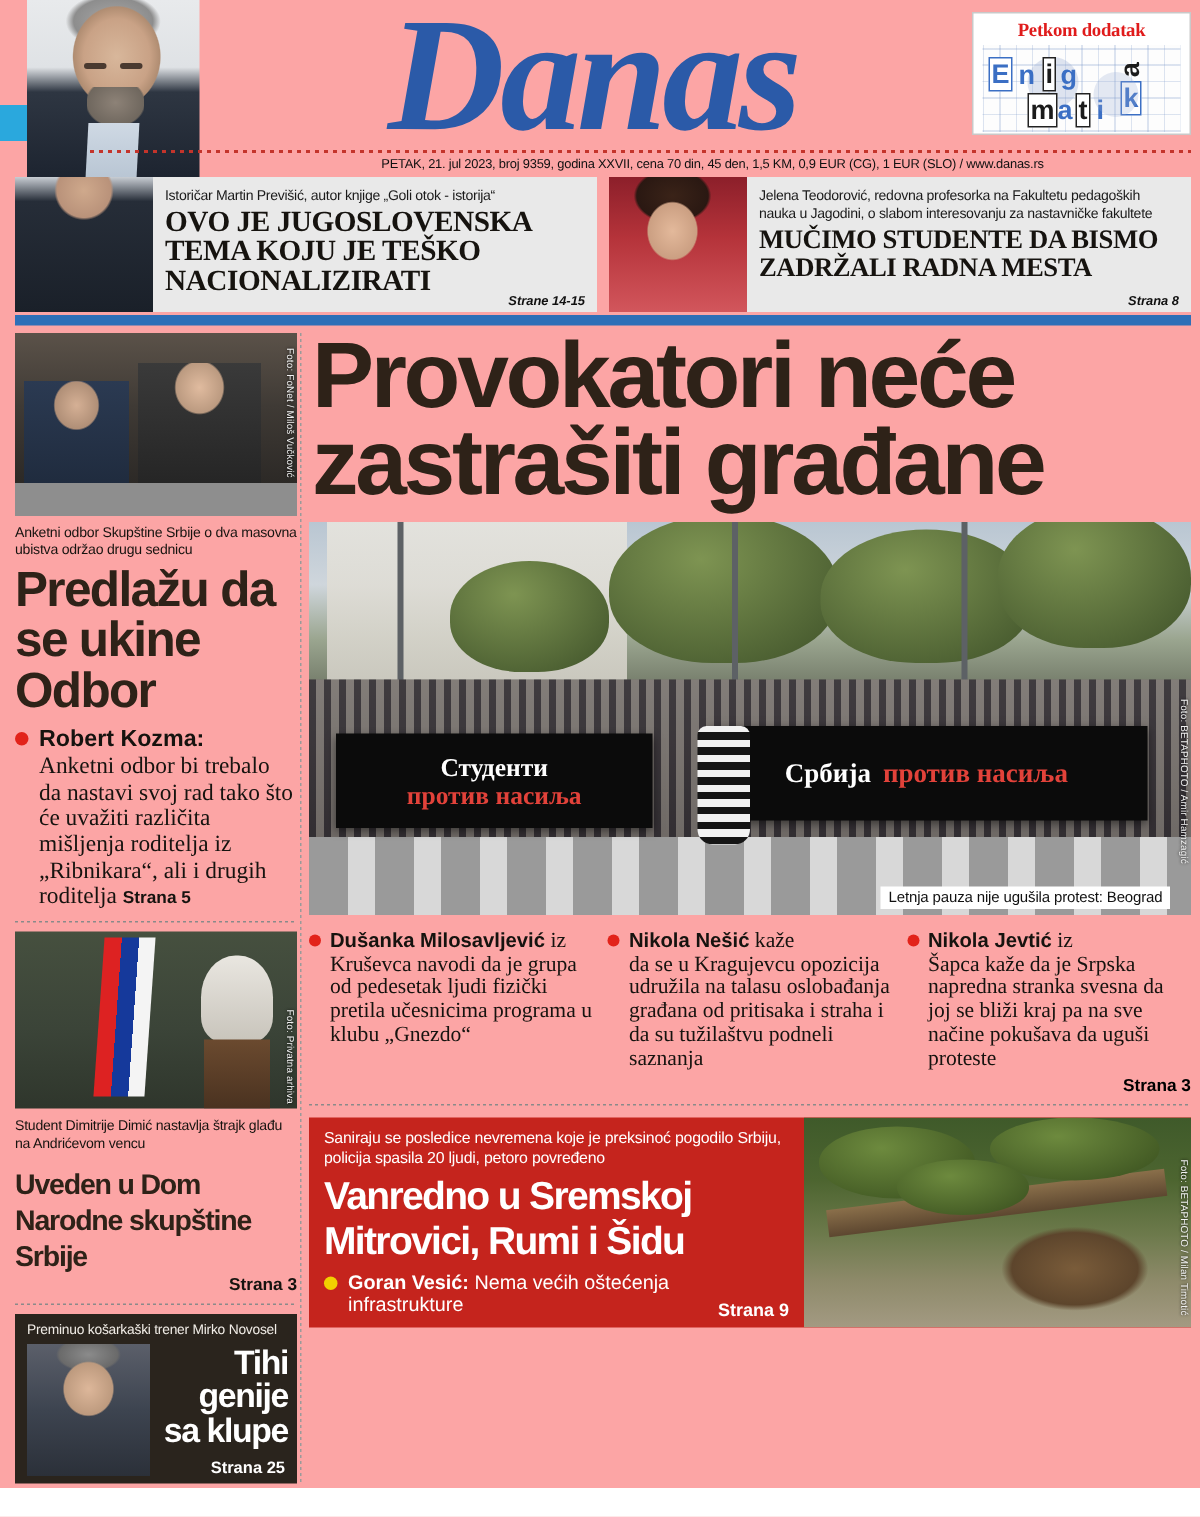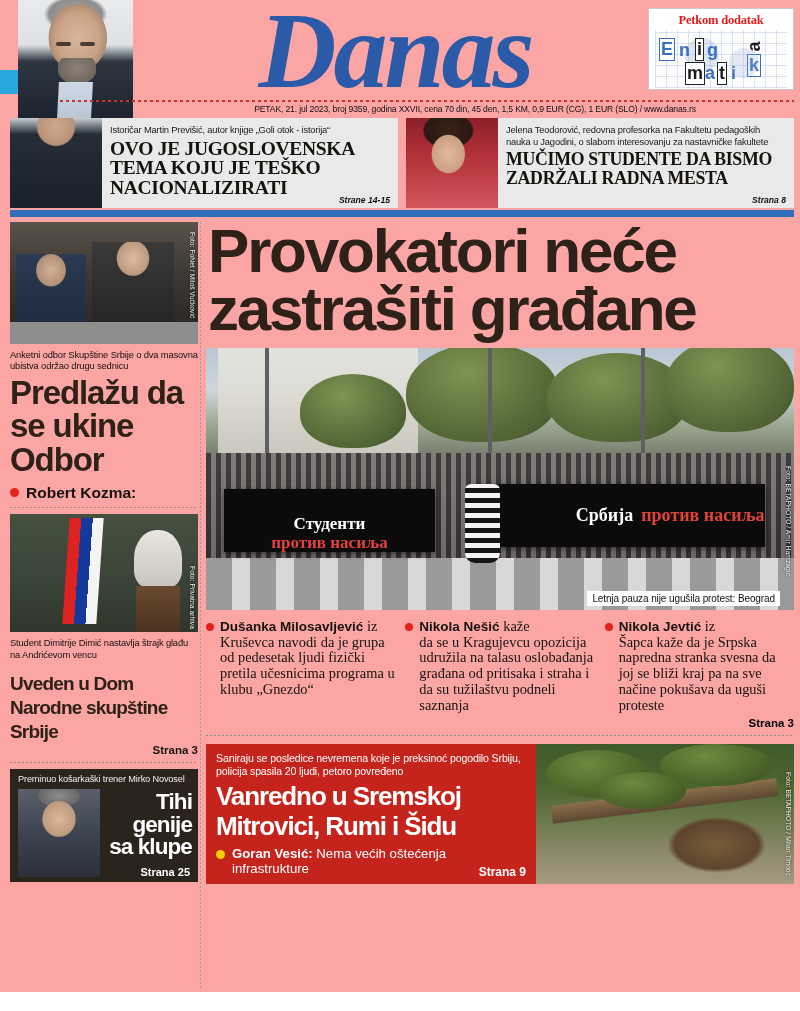"Anketni odbor bi trebalo da" div.lc-body { html: none -> <div> <span>Anketni odbor bi trebalo da nastavi svoj rad tako što će uvažiti različita mišljenja roditelja iz „Ribnikara“, ali i drugih roditelja</span> <span>Strana 5</span> </div> }
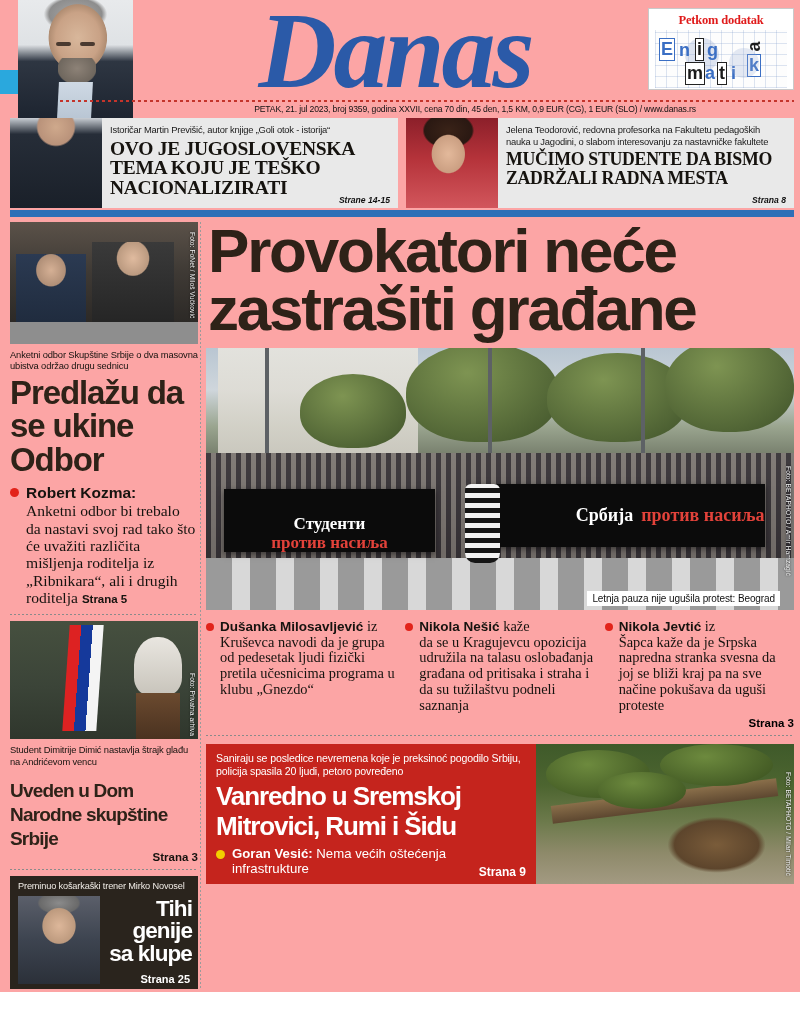"Студенти" .banner { justify-content: flex-end -> center }
